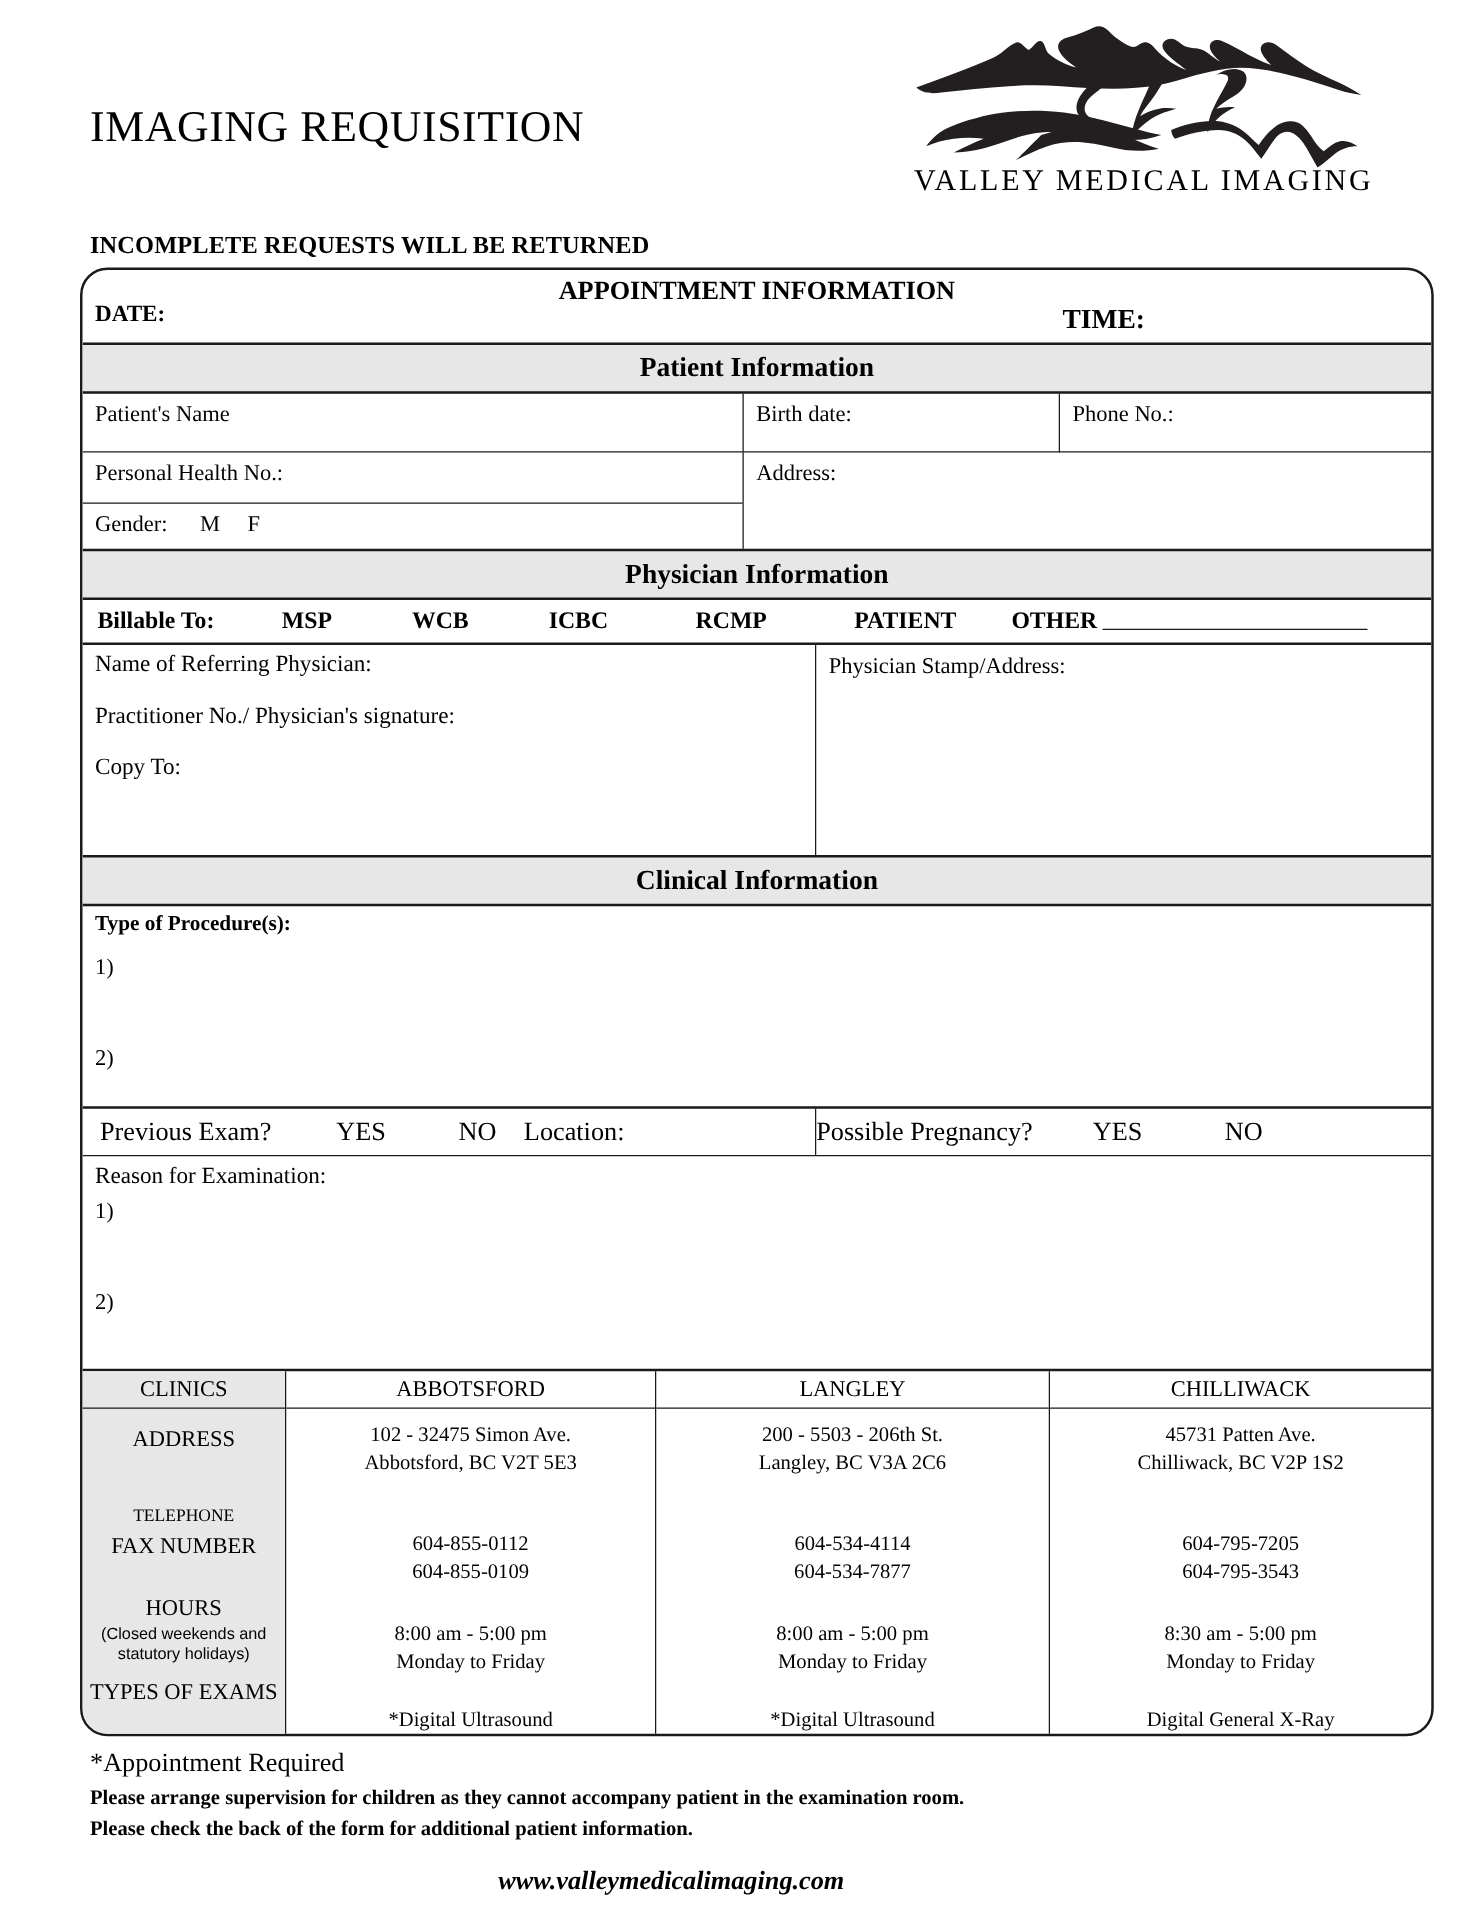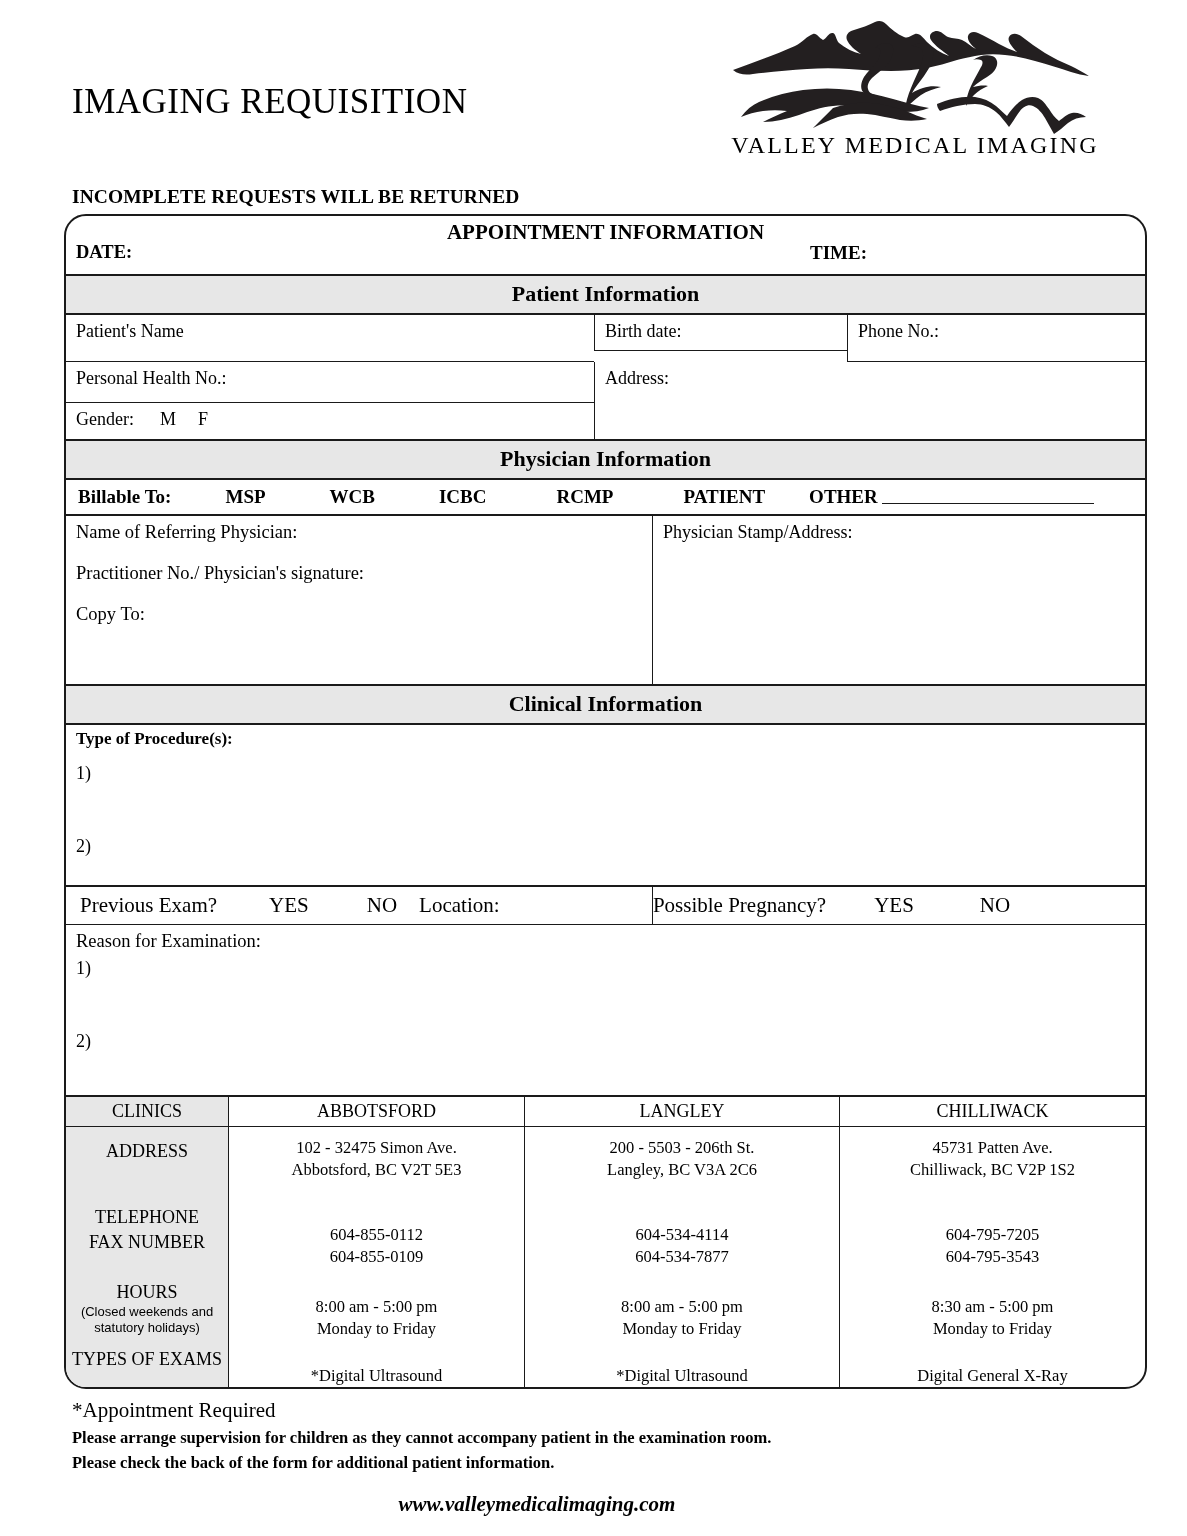"TIME:" .appt-time { font-size: 19px -> 22px; left: 744px -> 784px }
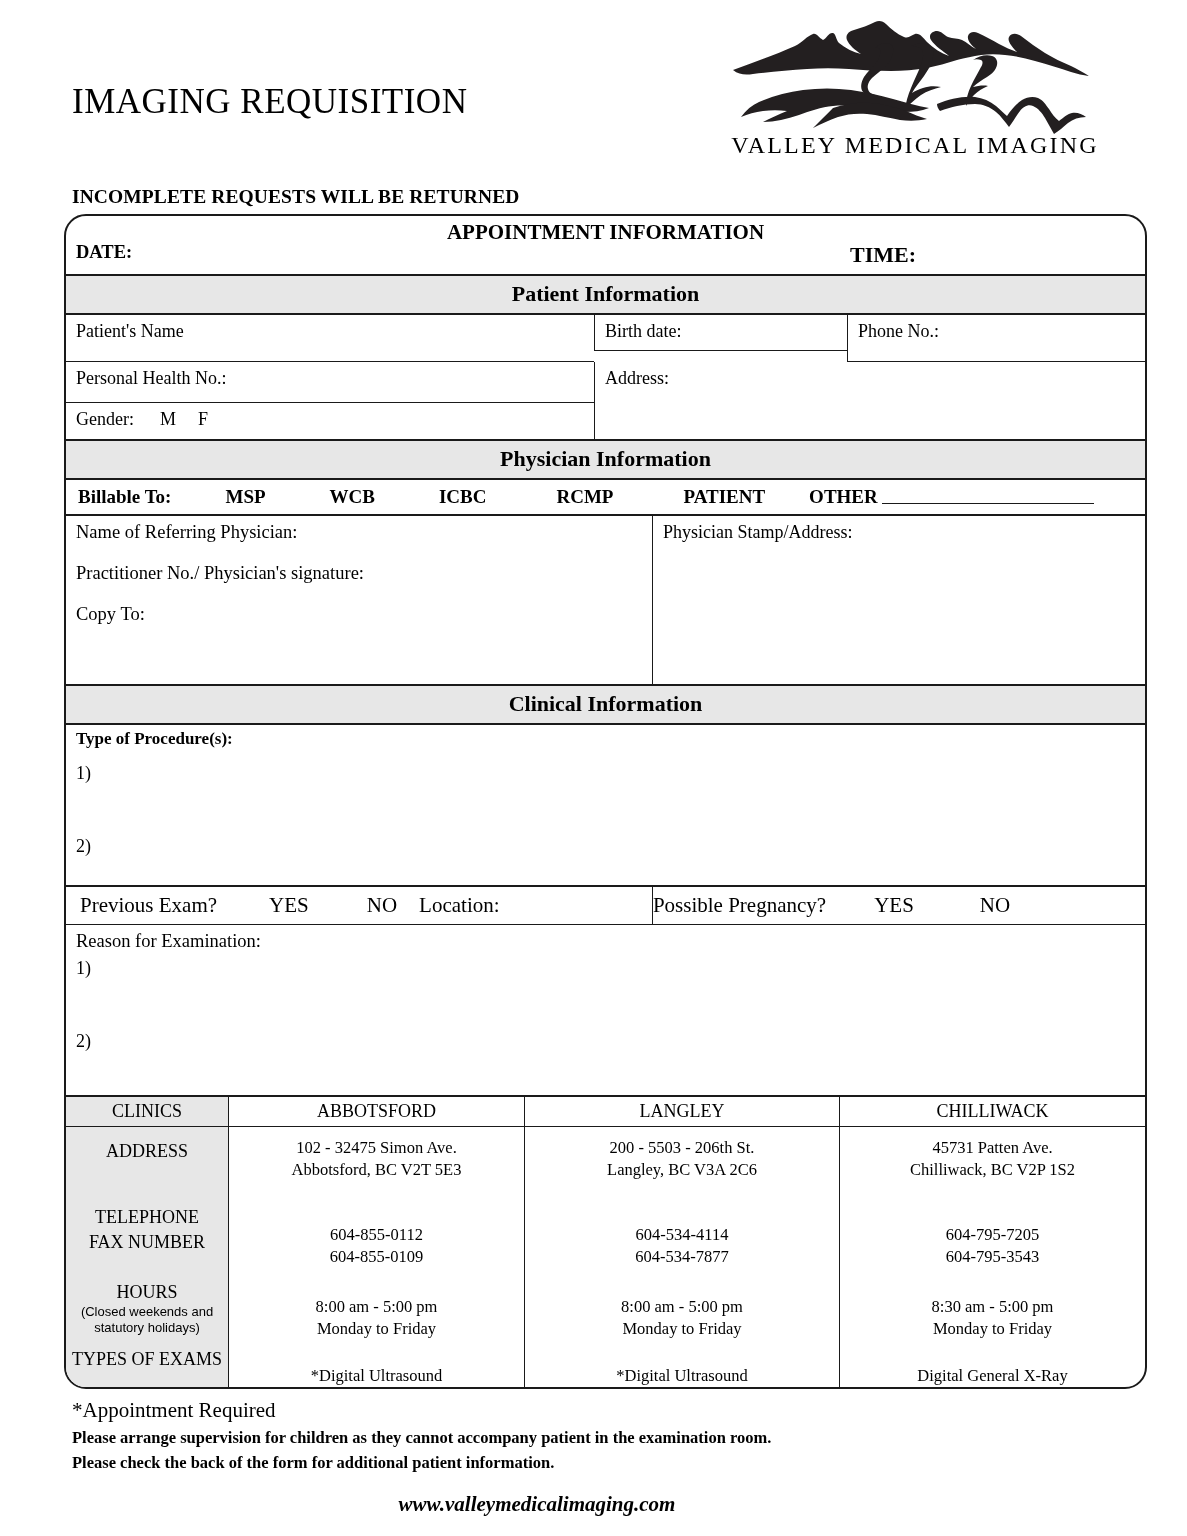"Birth date:" .p-birth { height: 36px -> 47px }
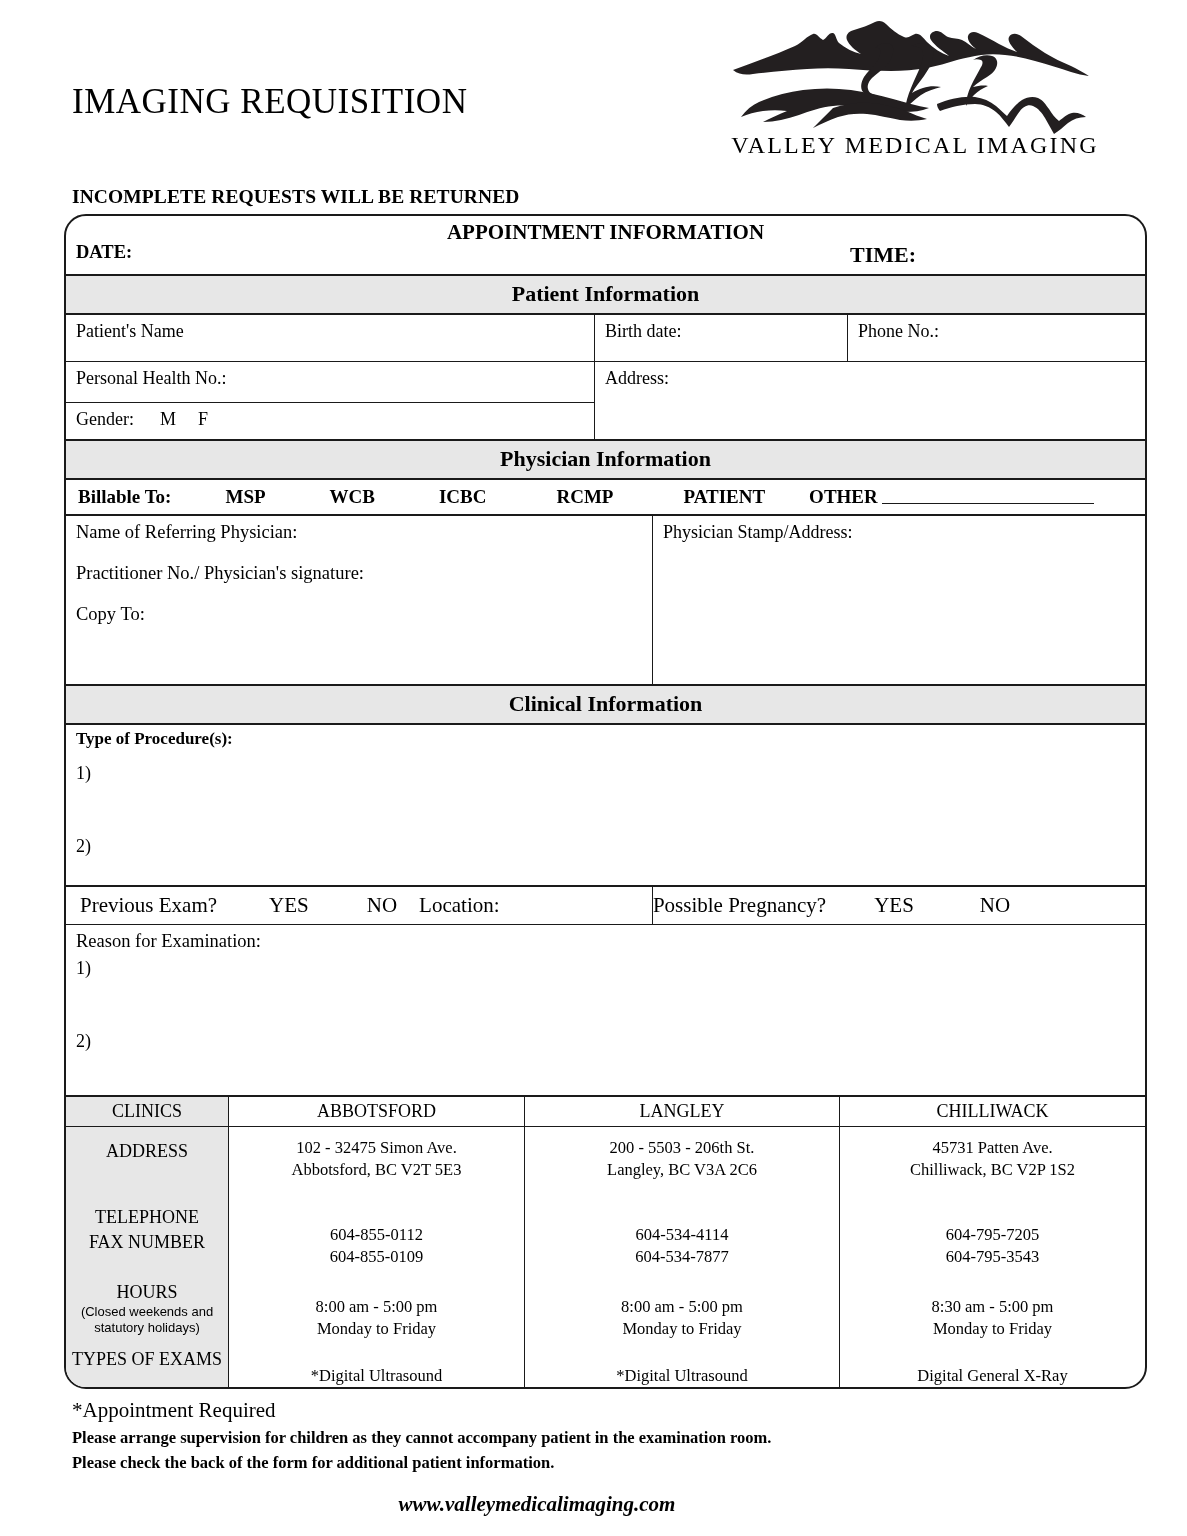"TELEPHONE" .lbl-tel { font-size: 18px -> 14px }
